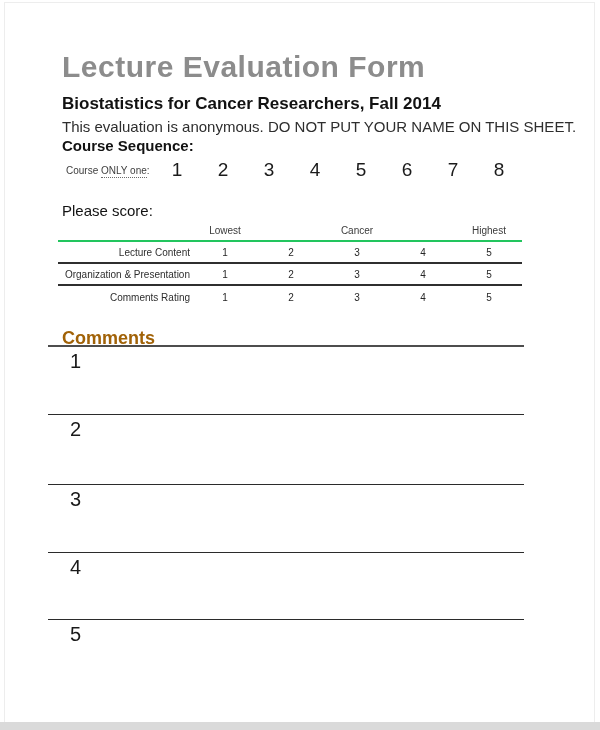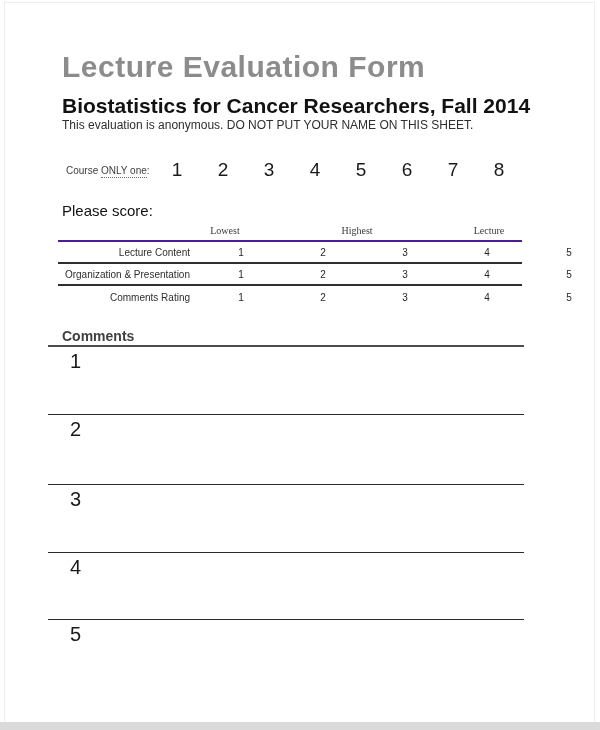"Biostatistics for Cancer Researchers," .subtitle { font-size: 21px -> 17px }
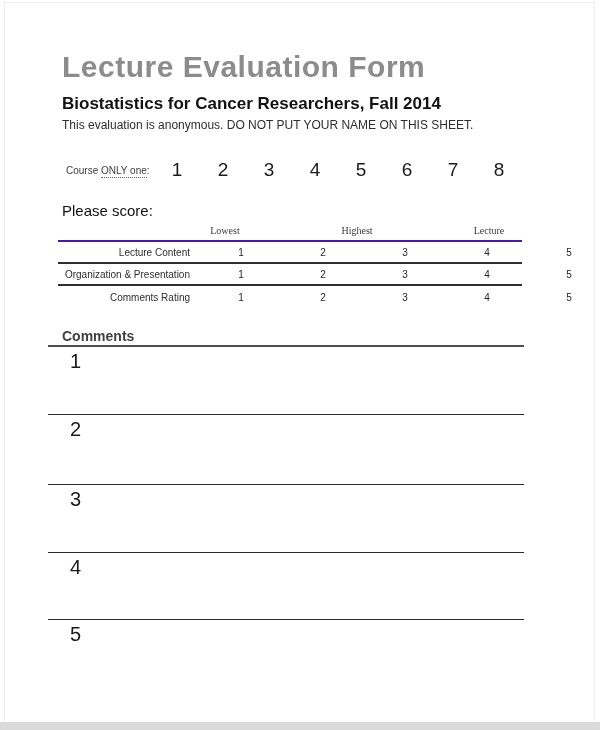"This evaluation is anonymous. DO" .note { font-size: 12px -> 15px }
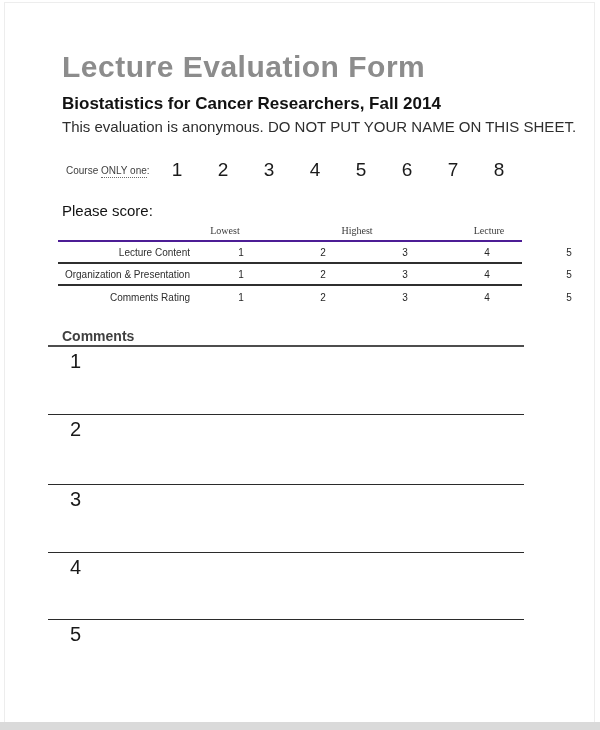"Course Sequence:" div.cs-label { html: none -> <div>Course Sequence:</div> }
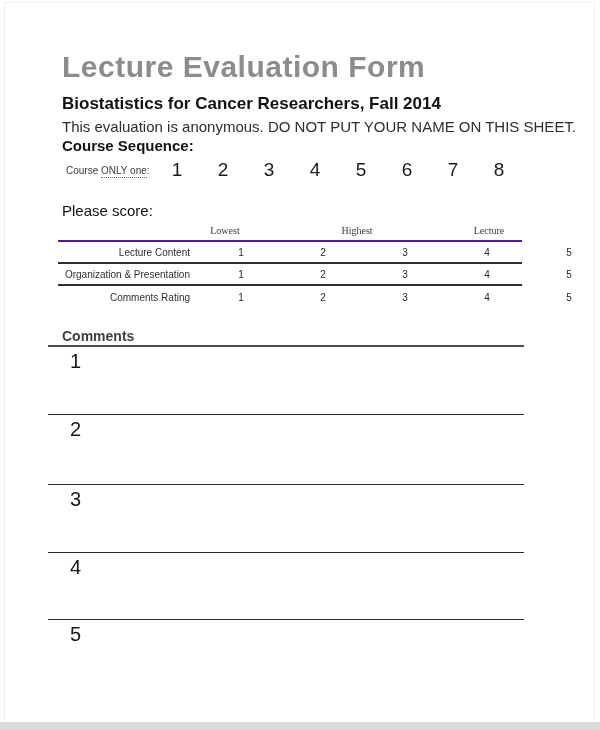"Lowest" .t-head { border-bottom: 2px solid #4c1d95 -> 2px solid #22c55e; font-family: Liberation Serif, serif -> none }
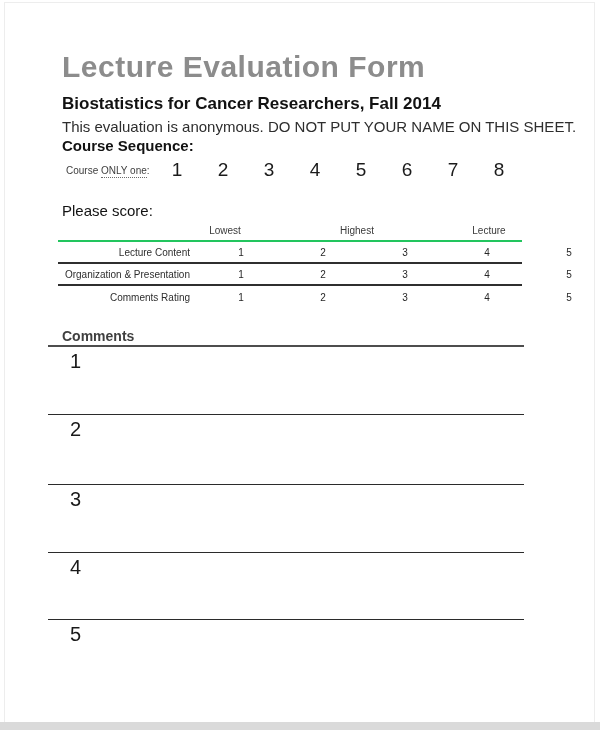"Highest" span.t-cell { text: Highest -> Cancer }
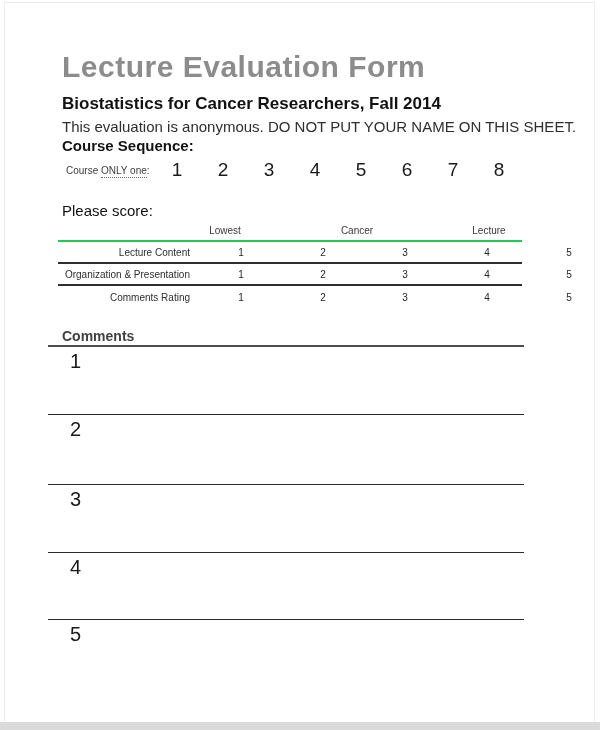"Lecture" span.t-cell { text: Lecture -> Highest }
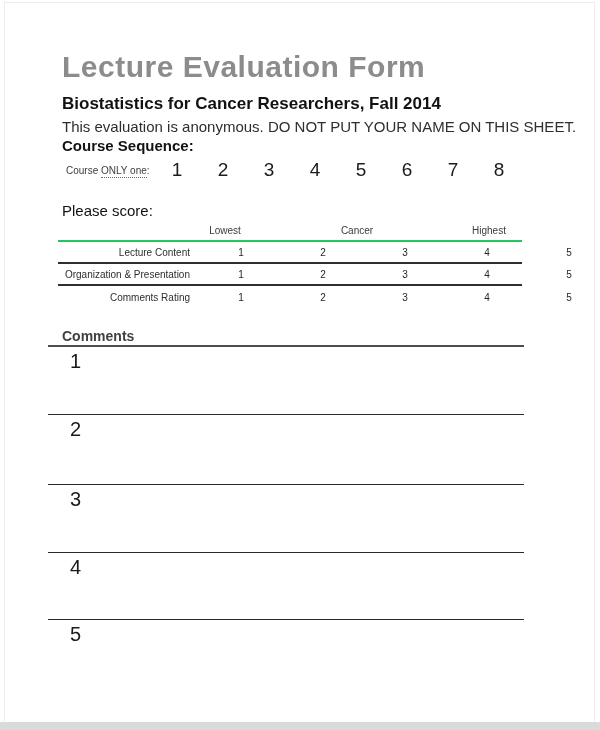"Lecture Content" .t-data { gap: 16px -> none }
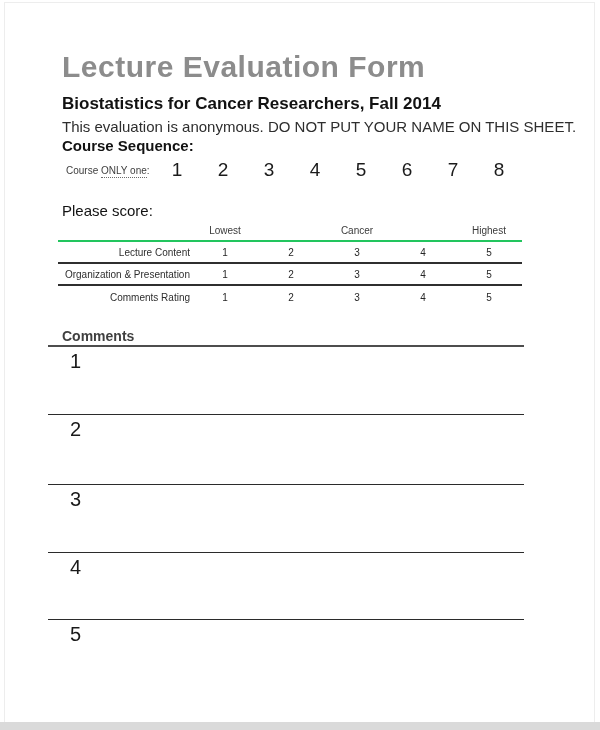"Comments" .c-label { color: #404040 -> #a16207; font-size: 14px -> 18px }
